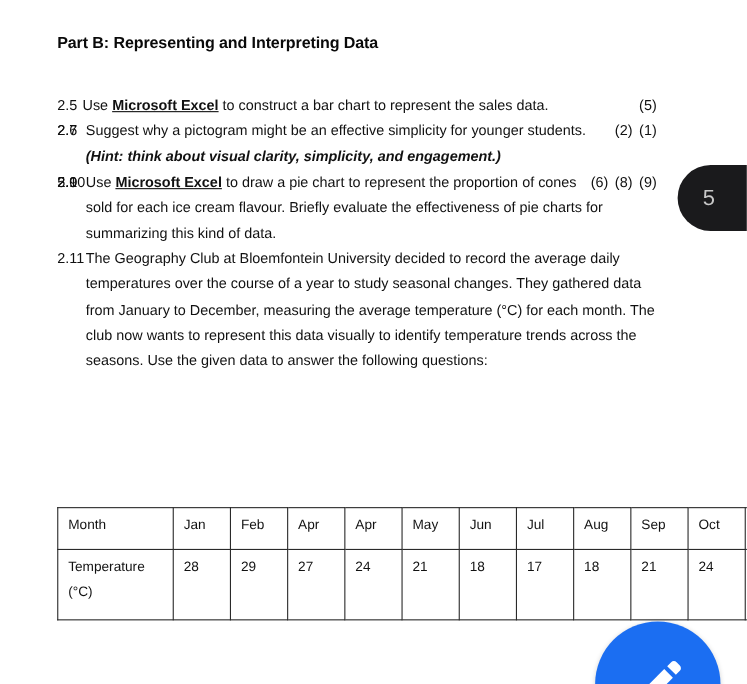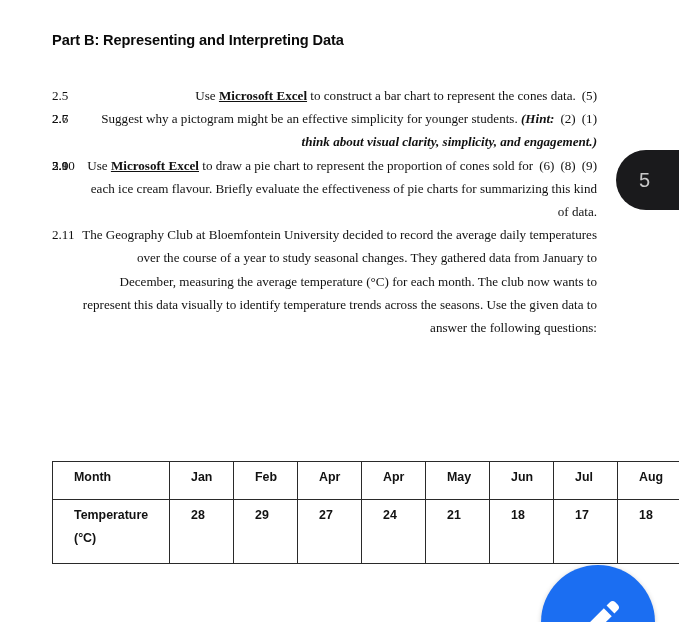"2.5" .q-body { font-family: Liberation Serif, serif -> none; text-align: right -> left }
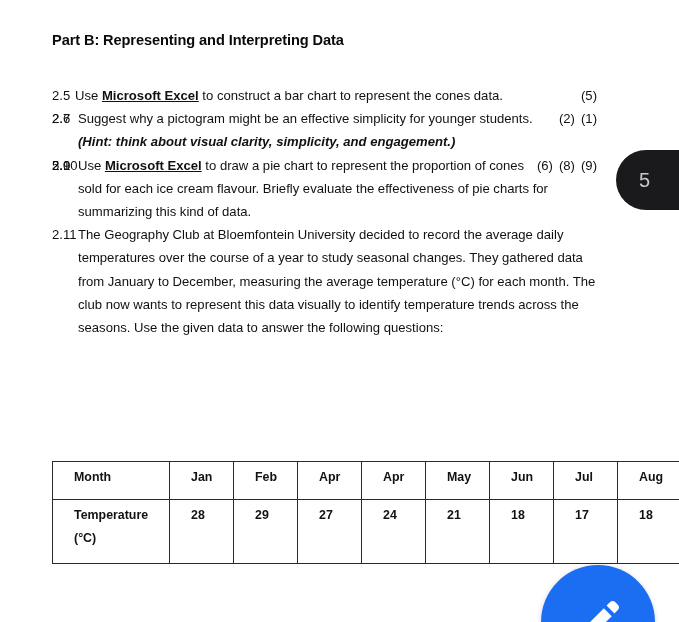"to construct a bar chart" span.q-text { text: cones -> sales }
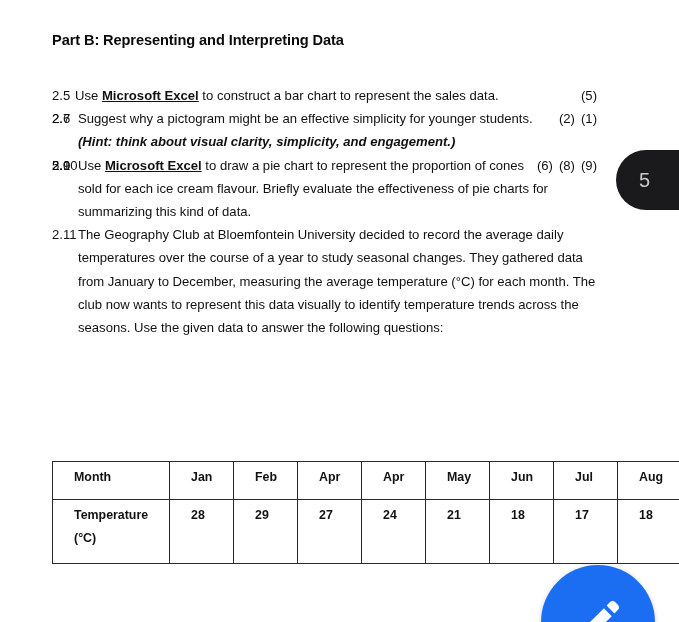"Month" table#temp-table td { font-weight: bold -> normal; padding: 4px 5px 4px 21px -> 4px 5px 4px 9px }
